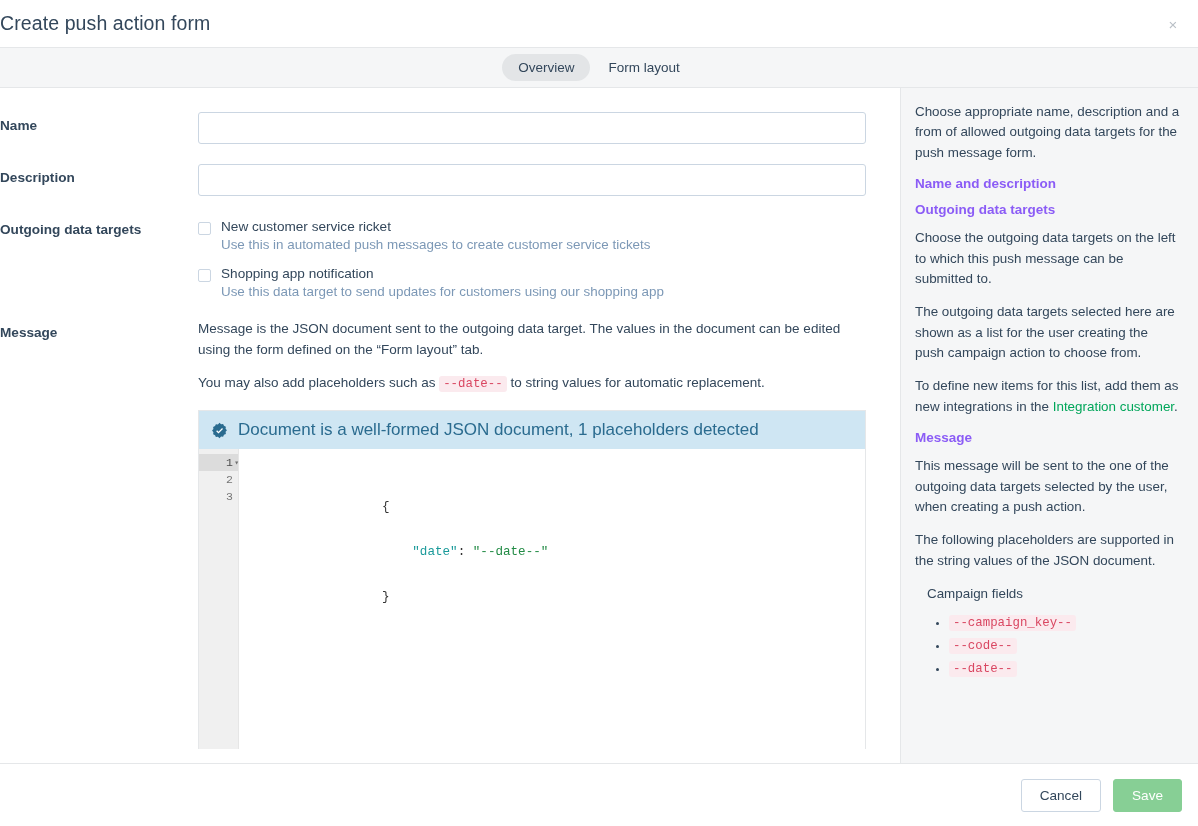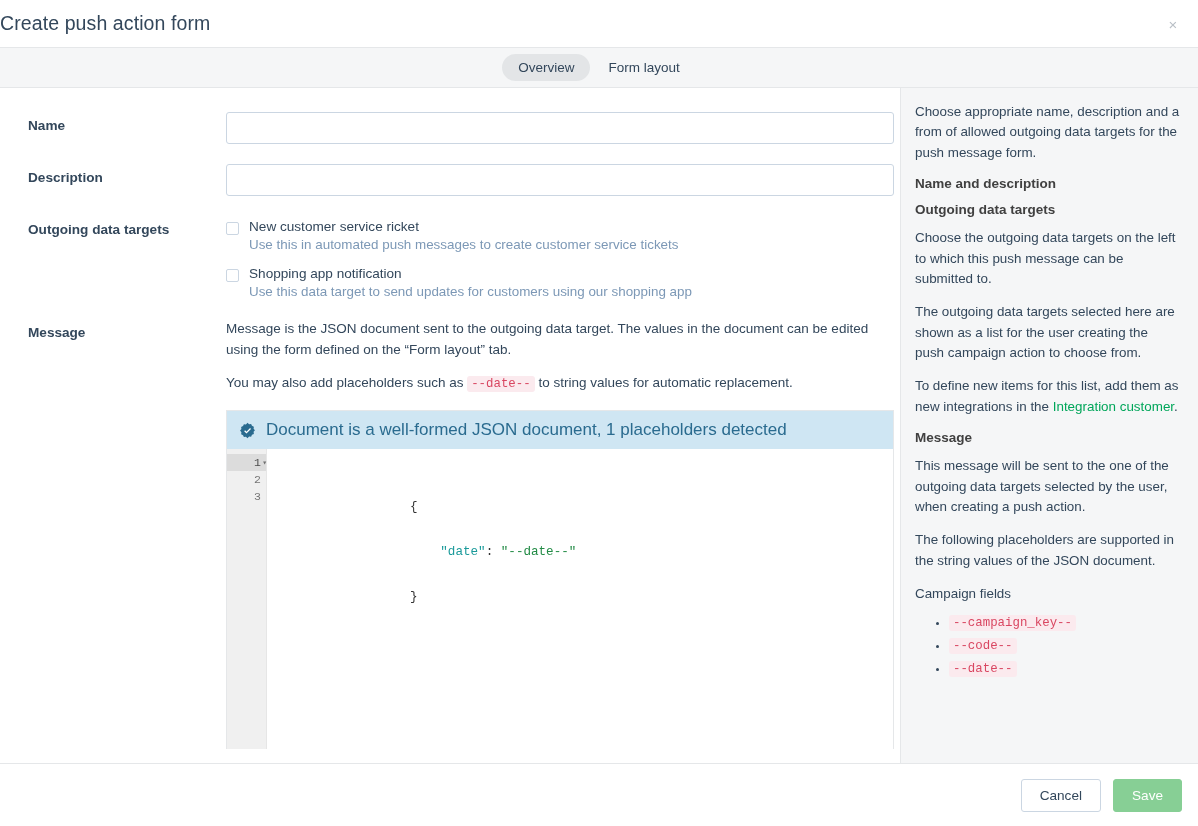"Name" .main { padding: 24px 16px 0 28px -> 24px 16px 0 0 }
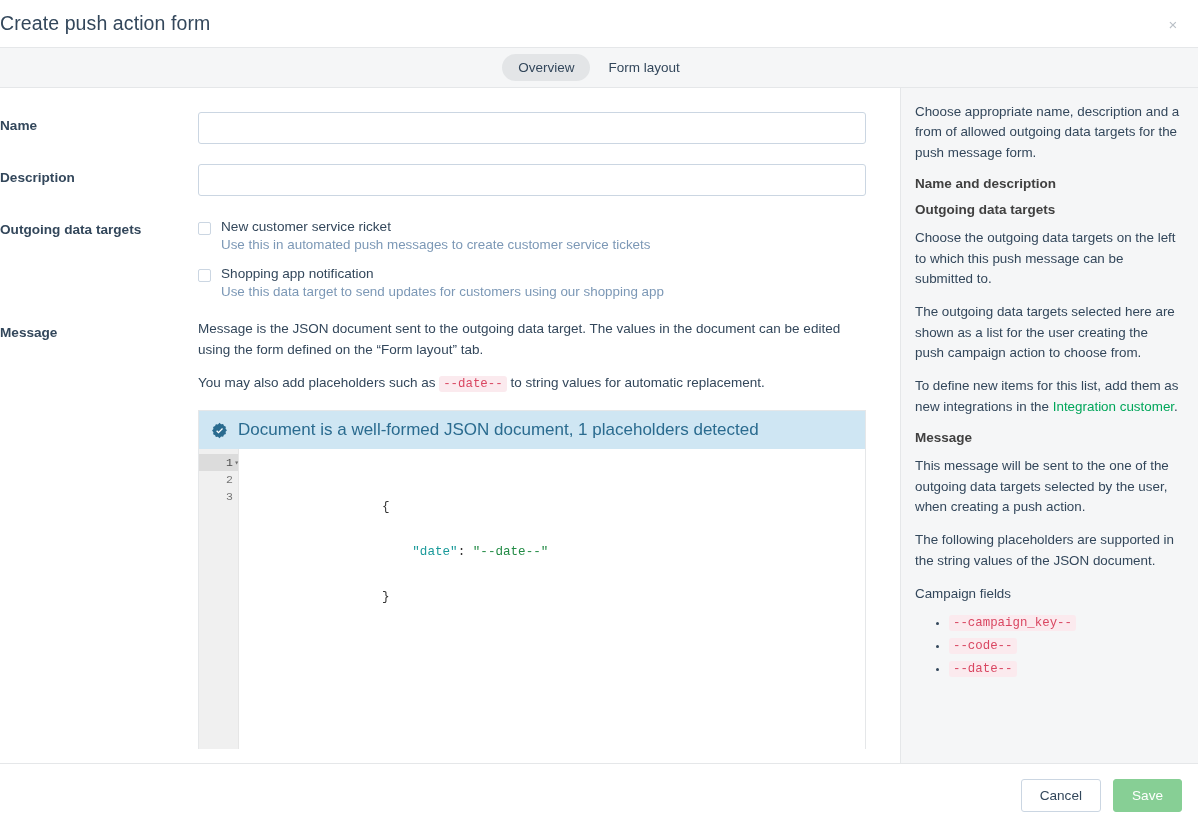"Name and description" .aside h4 { color: #404040 -> #8b5cf6 }
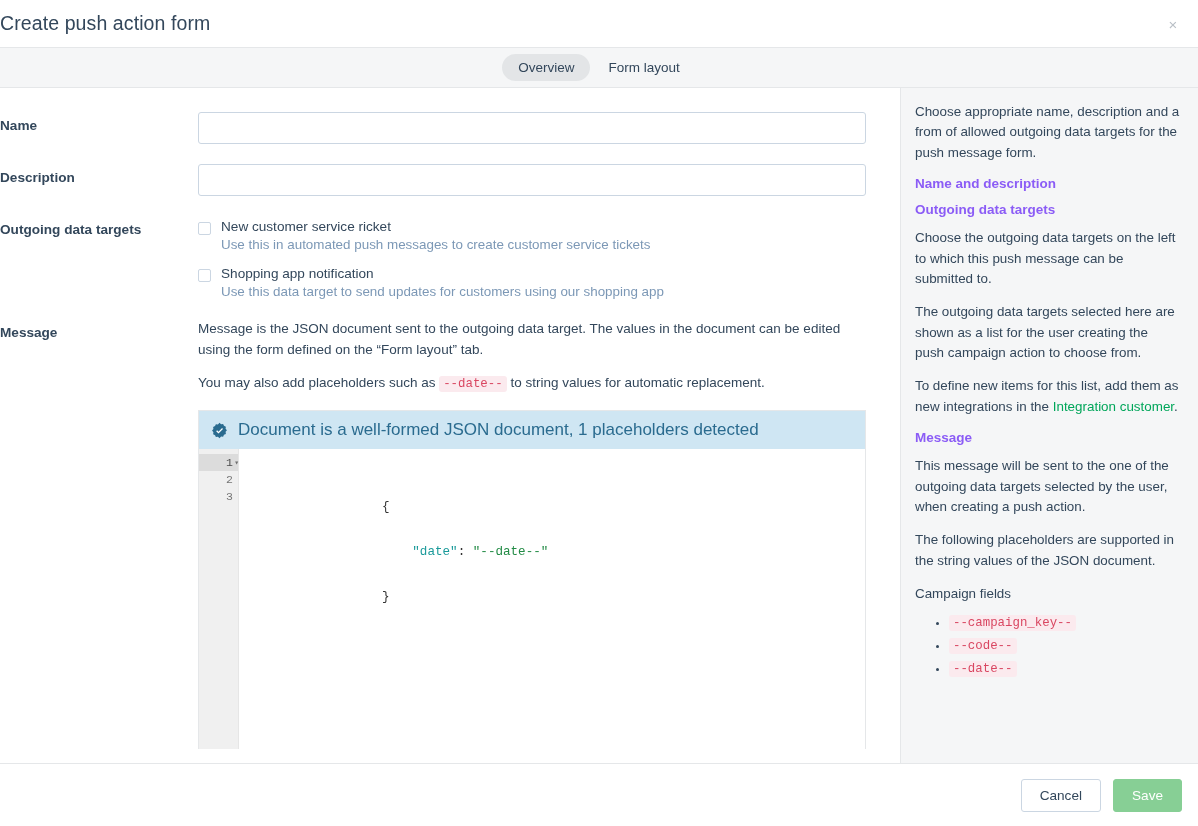"Campaign fields" .aside .plain-head { margin: 0 0 8px 0 -> 0 0 8px 12px }
